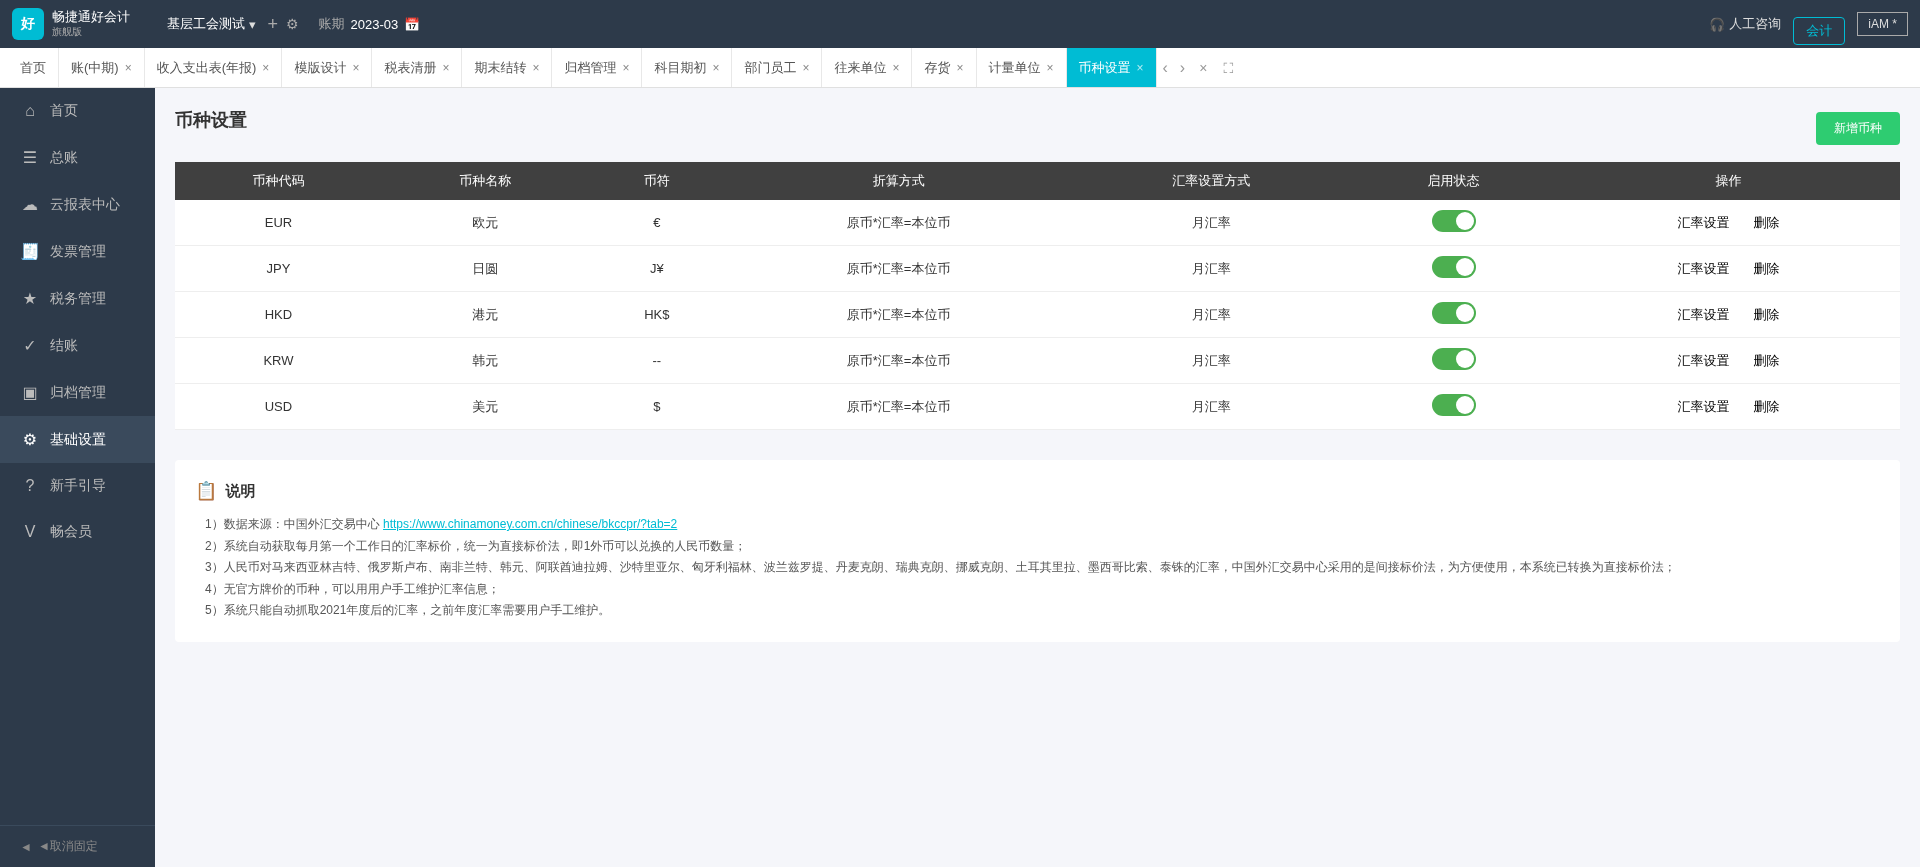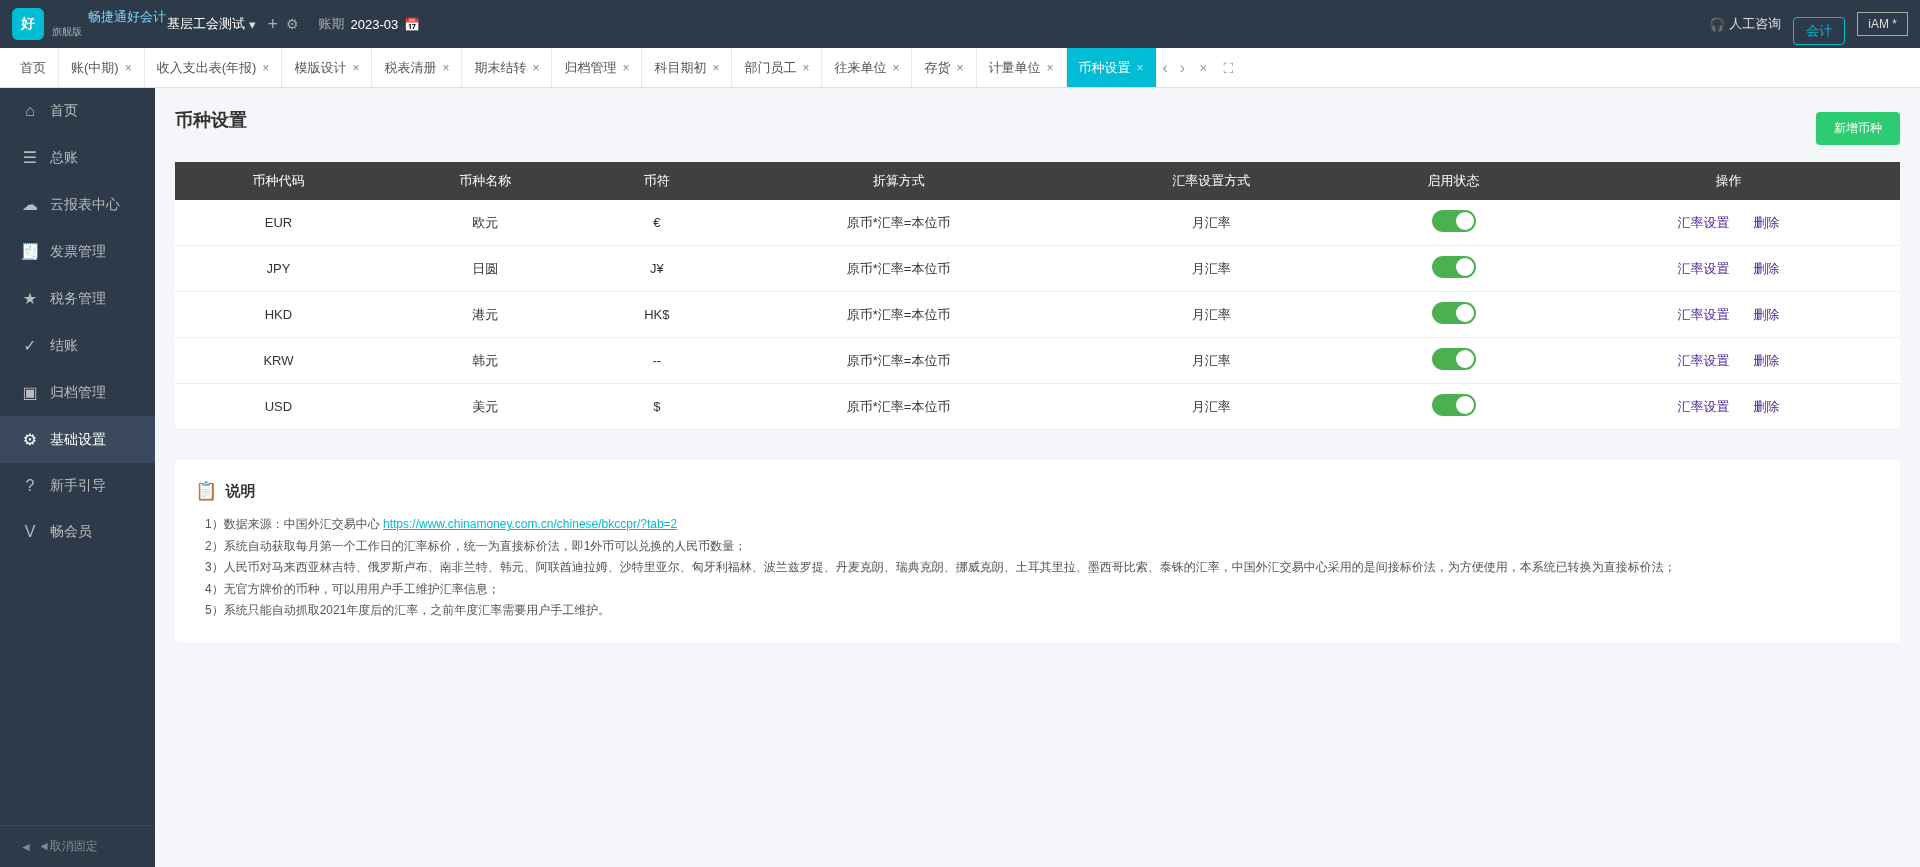"畅捷通好会计" .logo-text { color: #7dd3fc -> #ffffff; margin-left: 36px -> none }
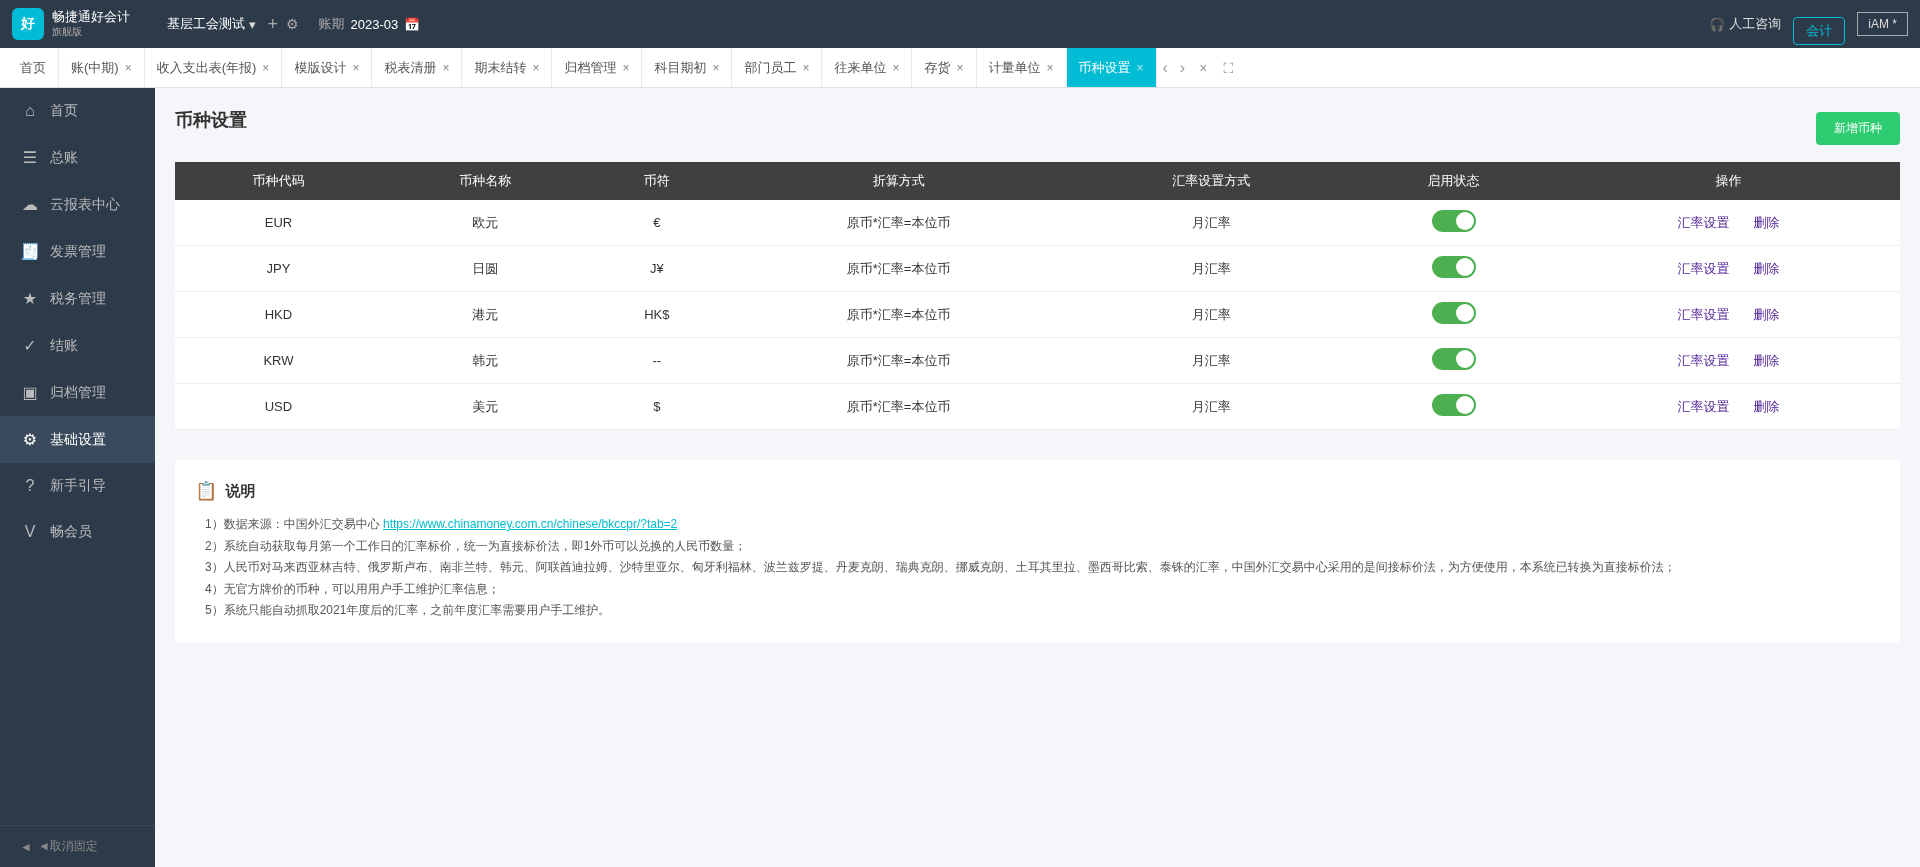"汇率设置" .link-btn { color: #4c1d95 -> #000000 }
